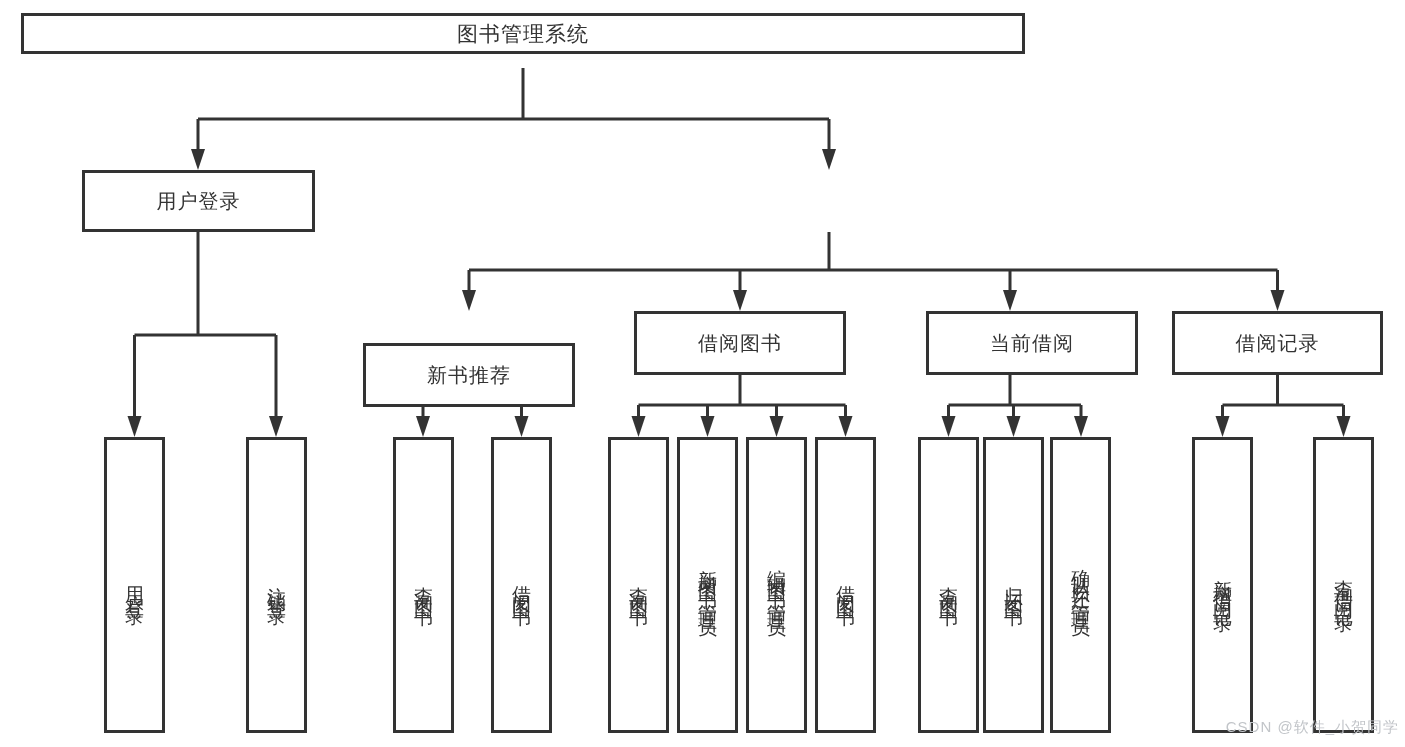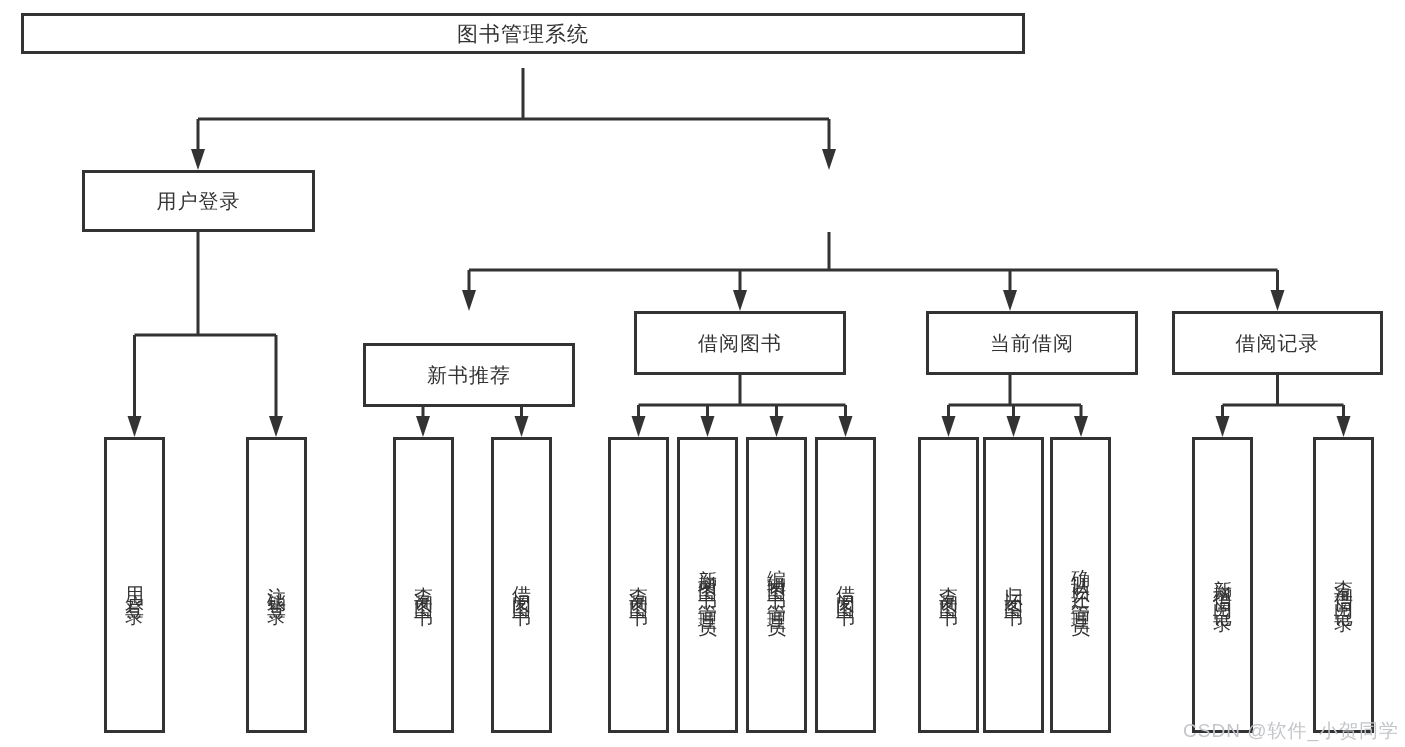"CSDN @软件_小贺同学" .watermark { bottom: 3px -> 10px; font-size: 19px -> 15px }
